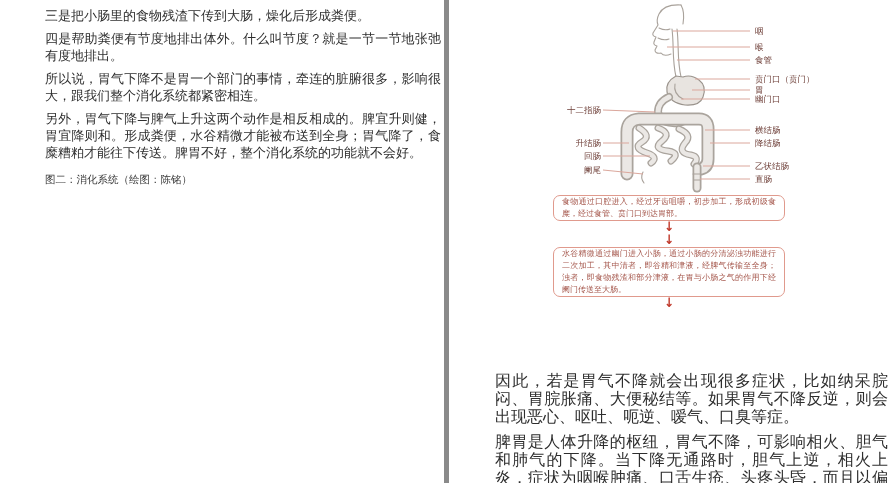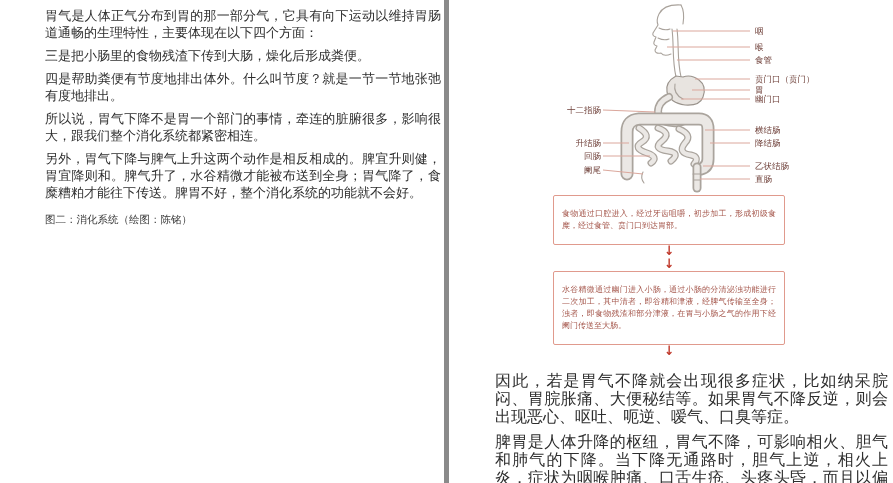"胃气是人体正气分布到胃的那一部分气，它具有向下运动以维持胃肠道通畅的生理特性，主" p { html: <p>胃气是人体正气分布到胃的那一部分气，它具有向下运动以维持胃肠道通畅的生理特性，主要体现在以下四个方面：</p> -> none }
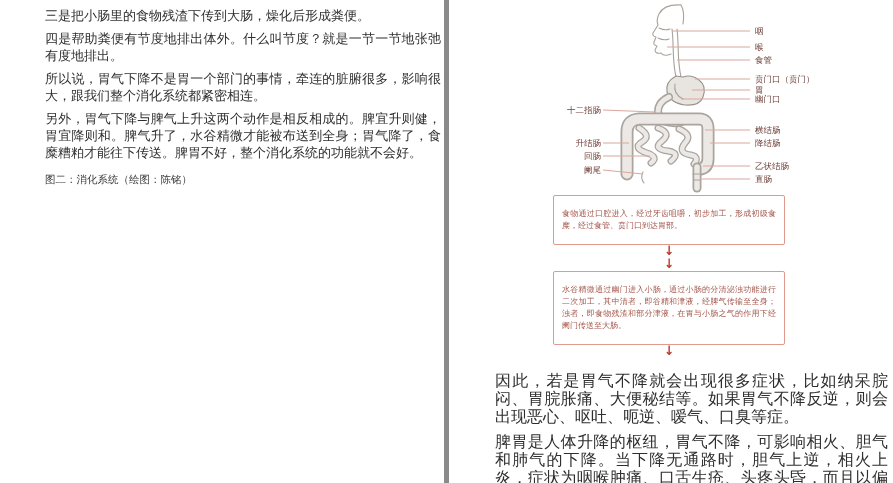"另外，胃气下降与脾气上升这两个动作是相反相成的。脾宜升则健，胃宜降则和。脾气升了" p { text: 脾气升了 -> 形成粪便 }
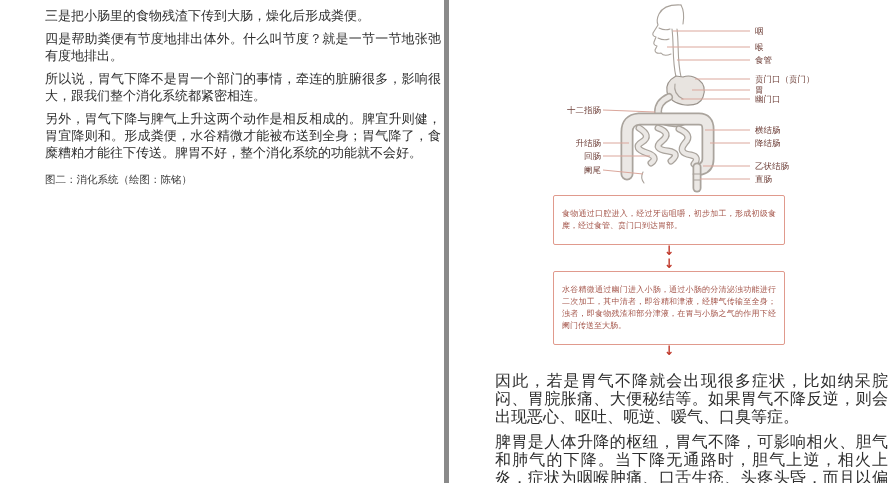"食物通过口腔进入，经过牙齿咀嚼，初步加工，形成初级食糜，经过食管、贲门口到达胃部" .flow-box { border-radius: 2px -> 7px; padding: 12px 8px -> 0 8px }
